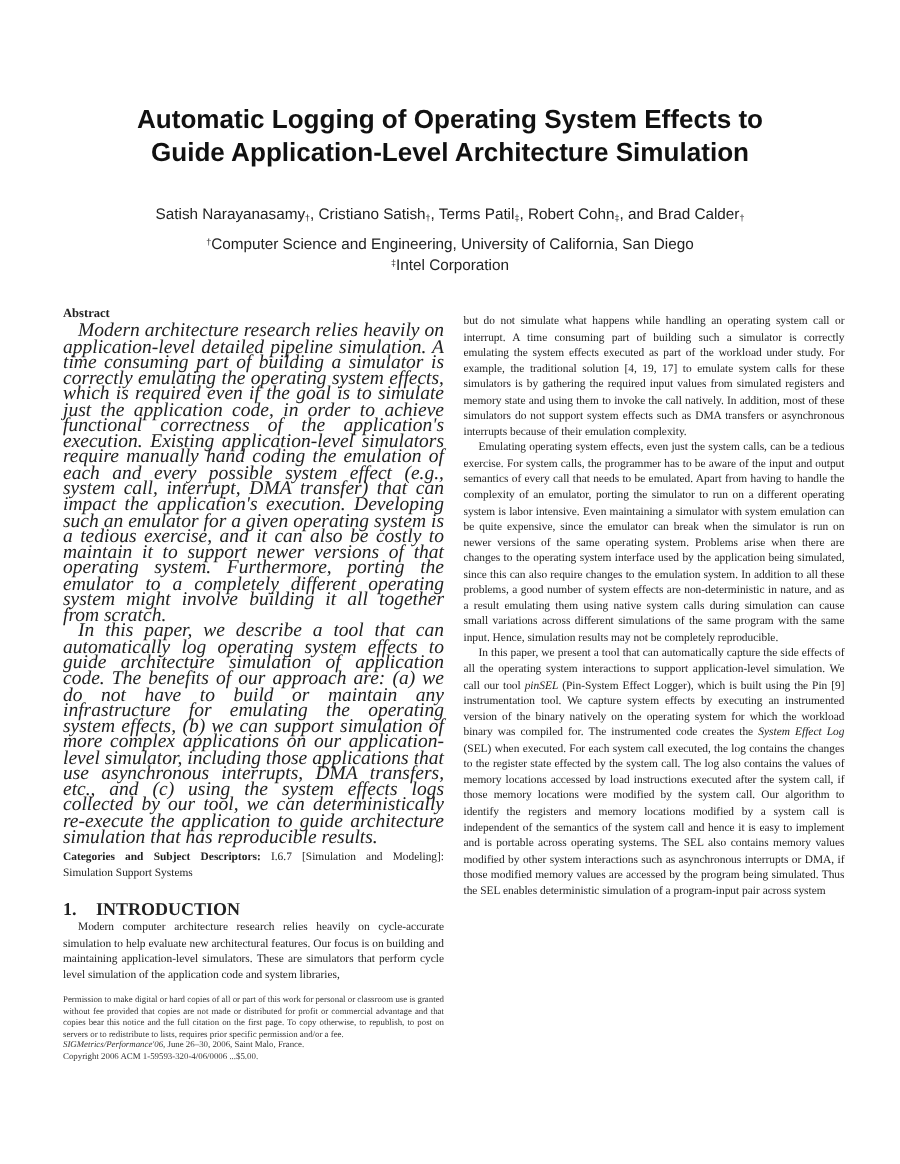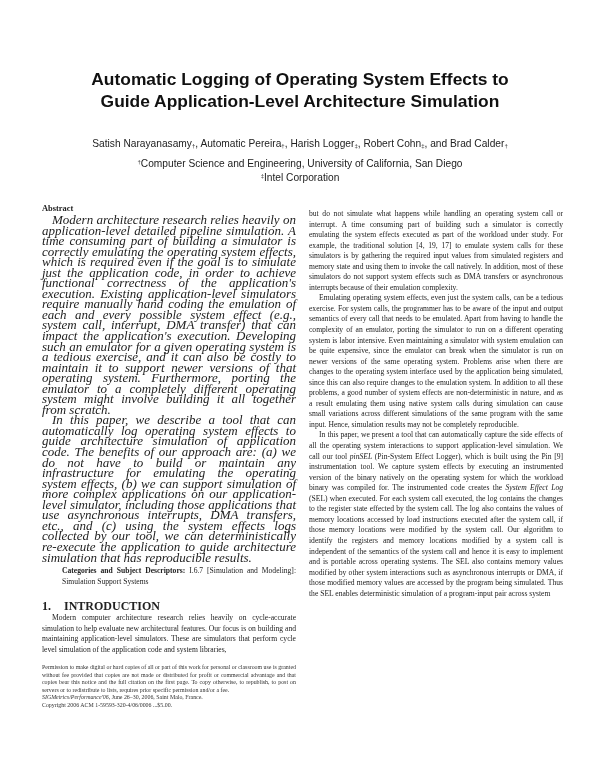"Automatic Pereira" span { text: Automatic Pereira -> Cristiano Satish }
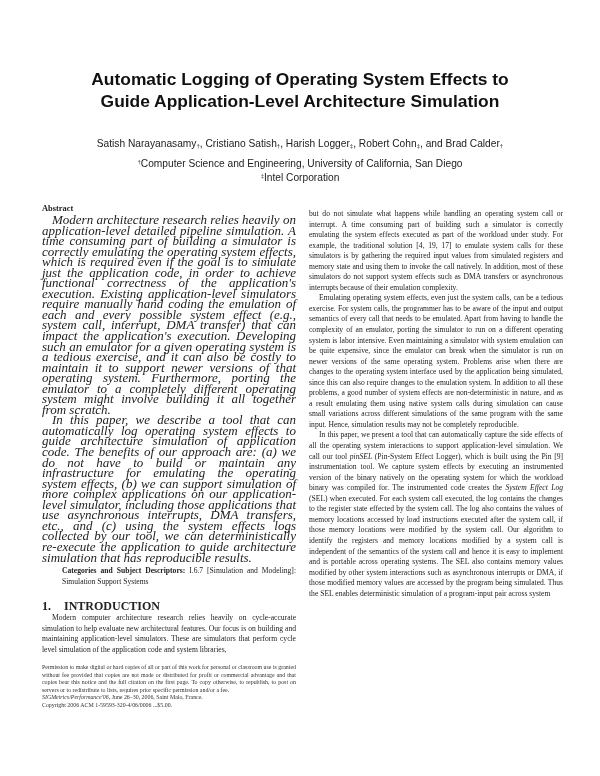"Harish Logger" span { text: Harish Logger -> Terms Patil }
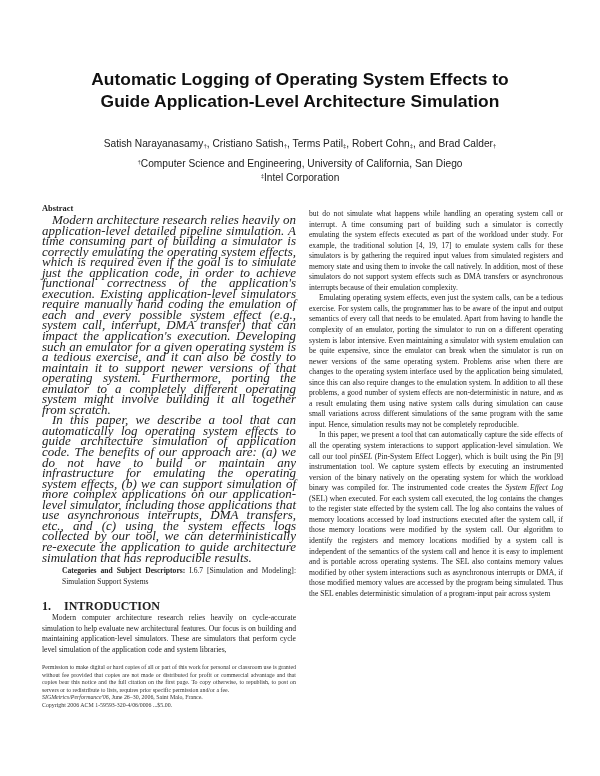"Categories and Subject Descriptors:" .meta { margin-left: 20px -> none }
